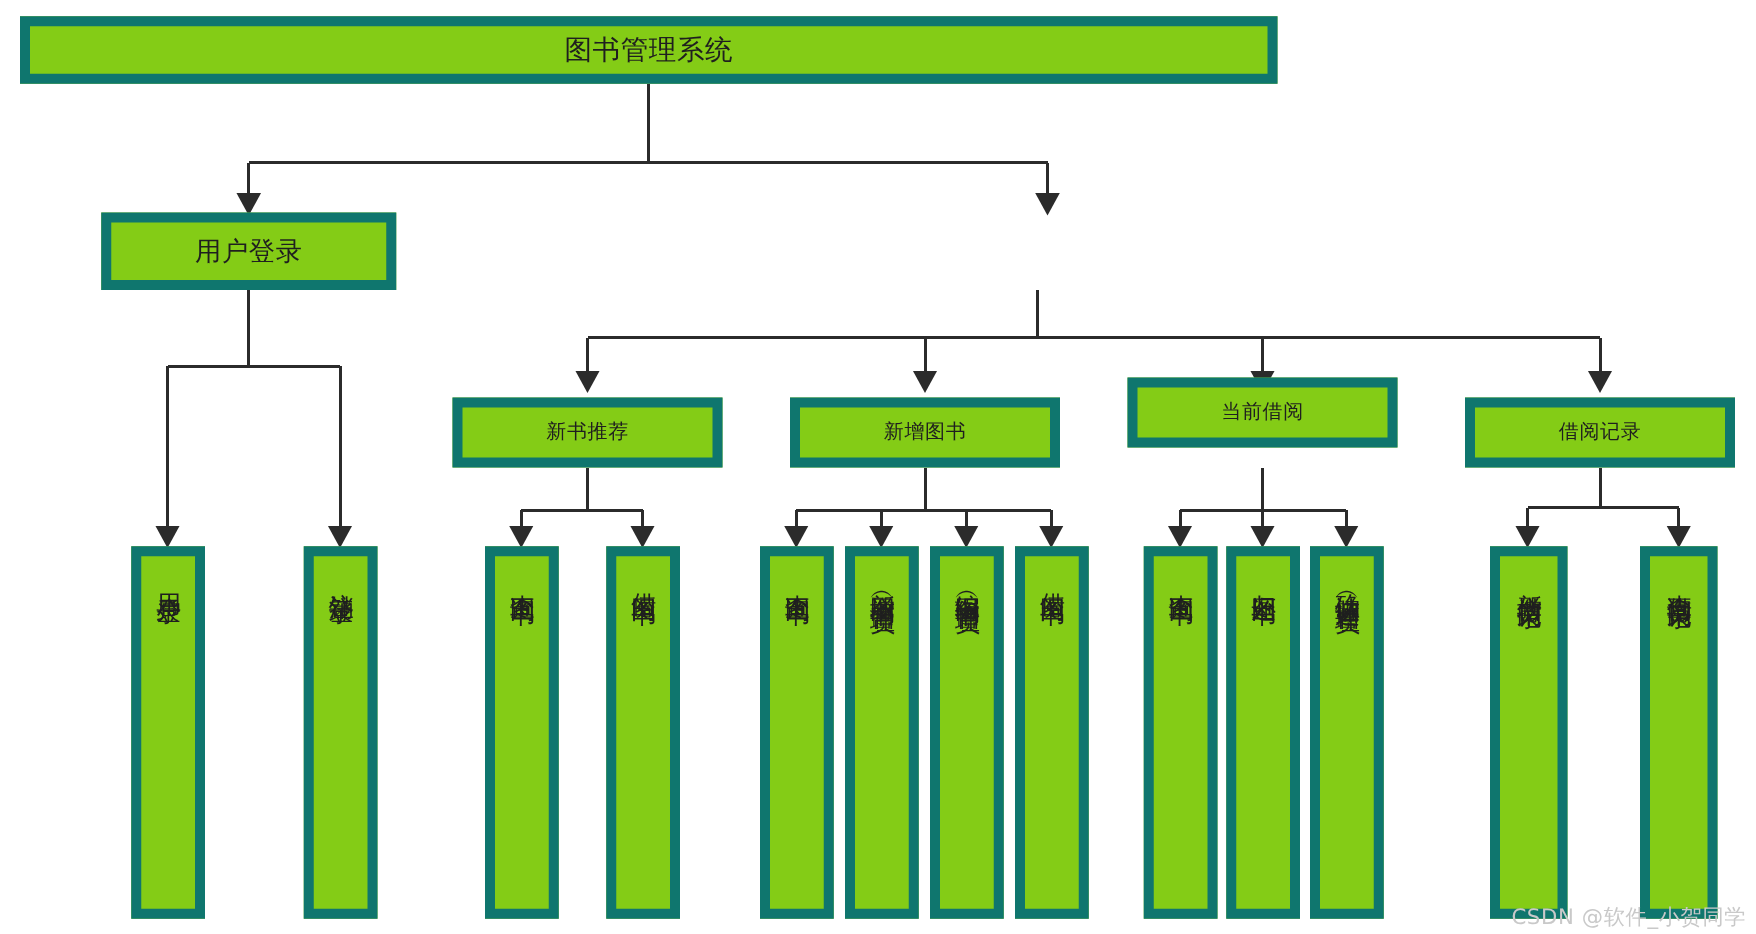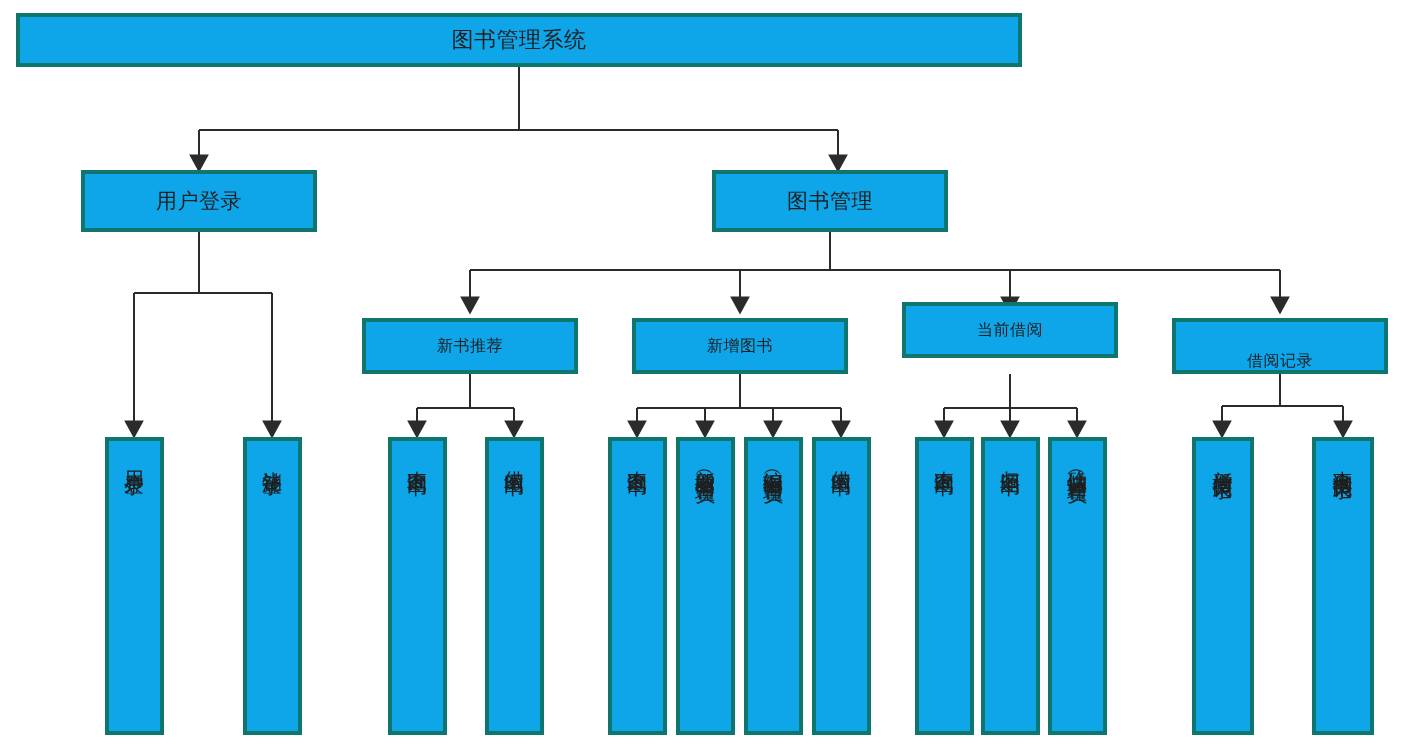"图书管理系统" .node { background: #0ea5e9 -> #84cc16; border: 4px solid #0f766e -> 8px solid #0f766e }
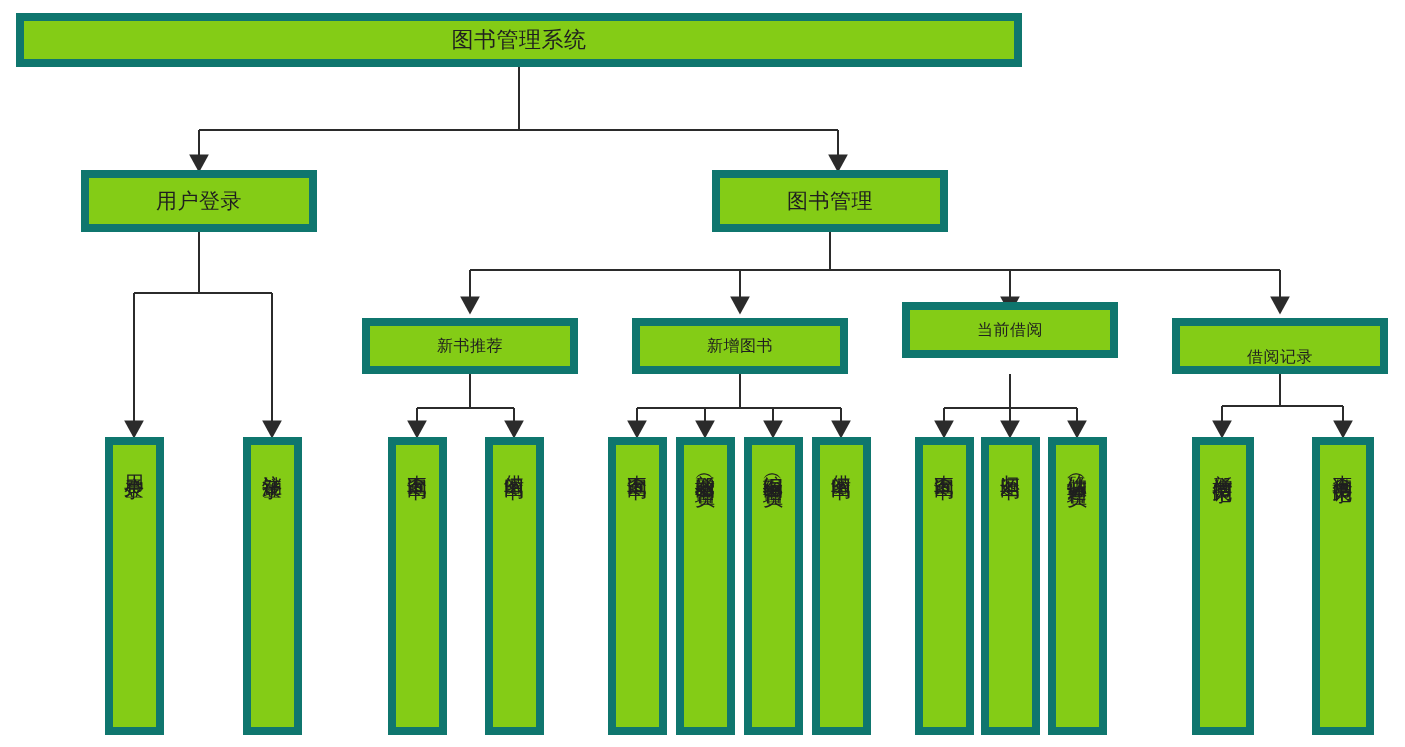"图书管理" div.node { html: <div> <span>图书管理</span> </div> -> none }
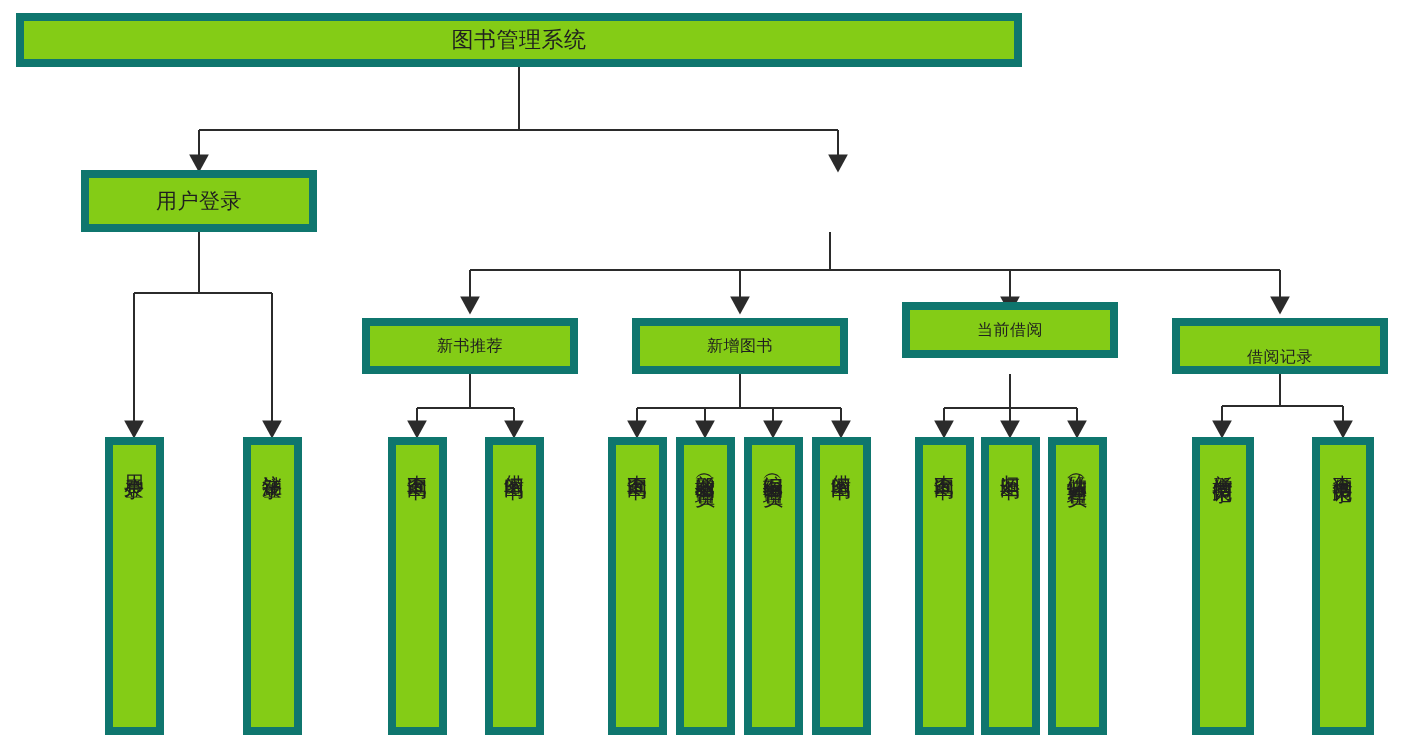"借阅记录" div.node { align-items: flex-end -> none }
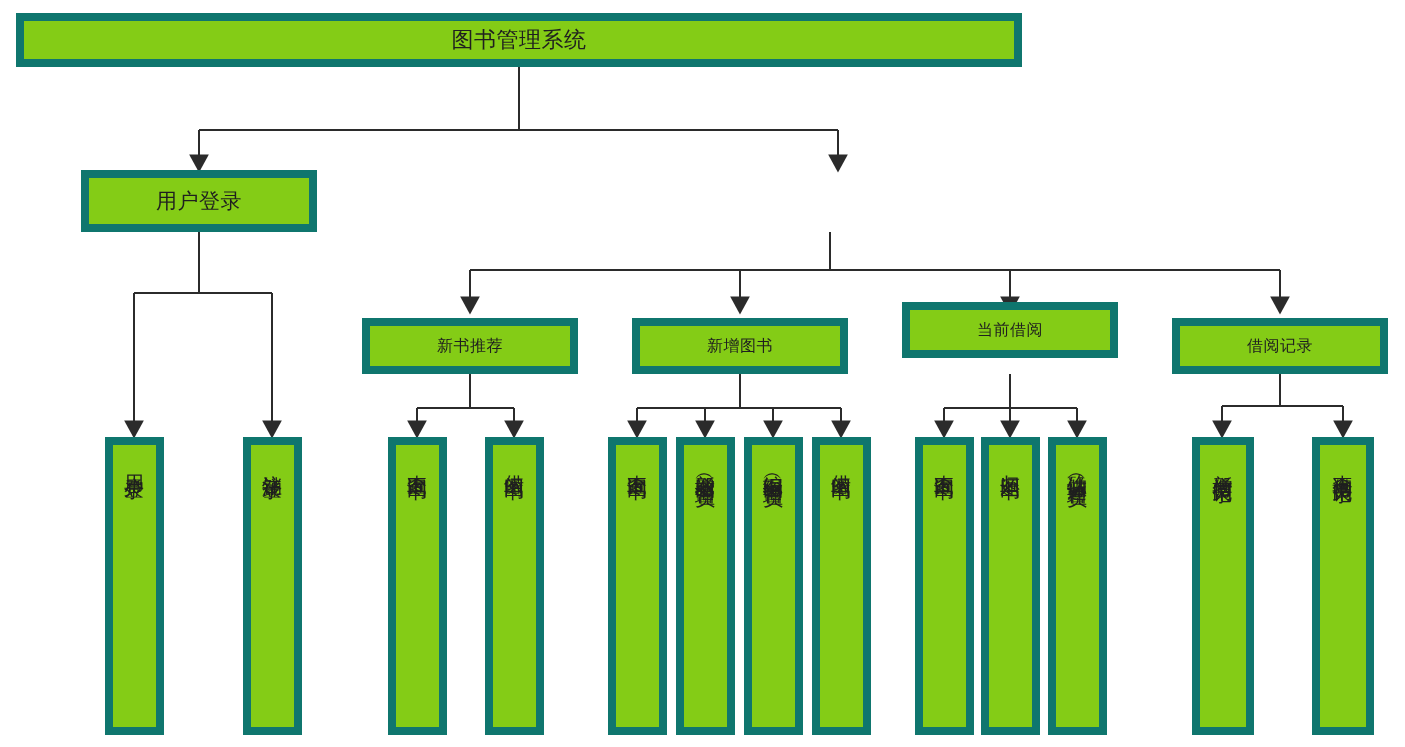"CSDN @软件_小贺同学" div { html: none -> <div>CSDN @软件_小贺同学</div> }
